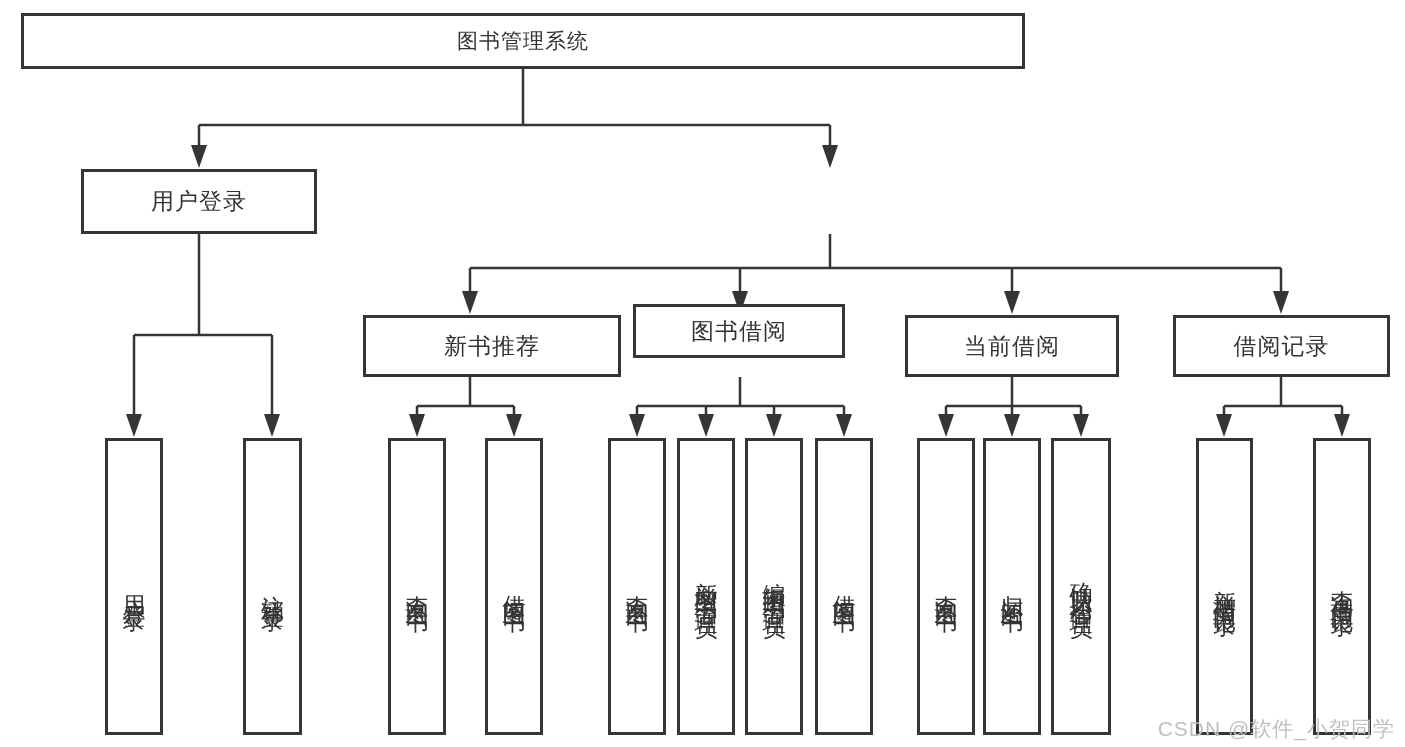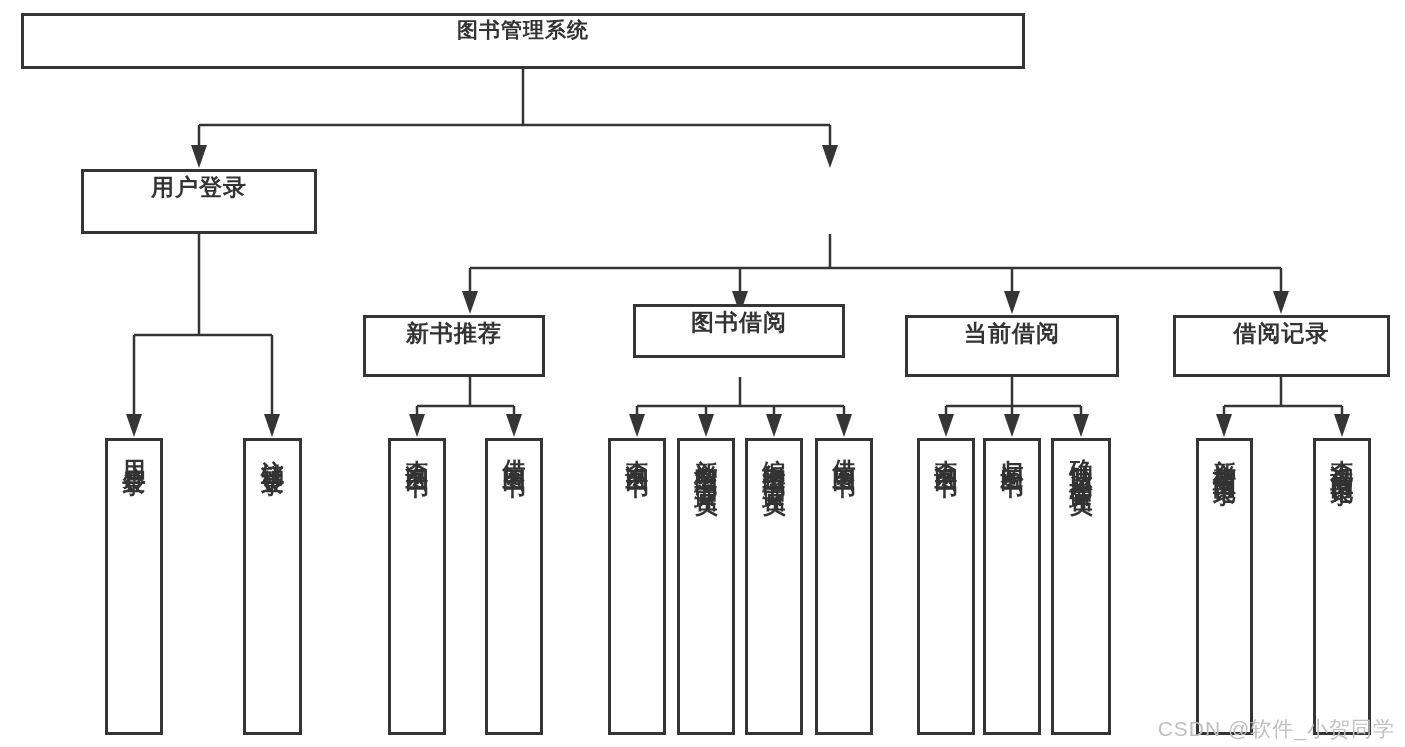"图书管理系统" .node { align-items: flex-start -> center; font-weight: bold -> none }
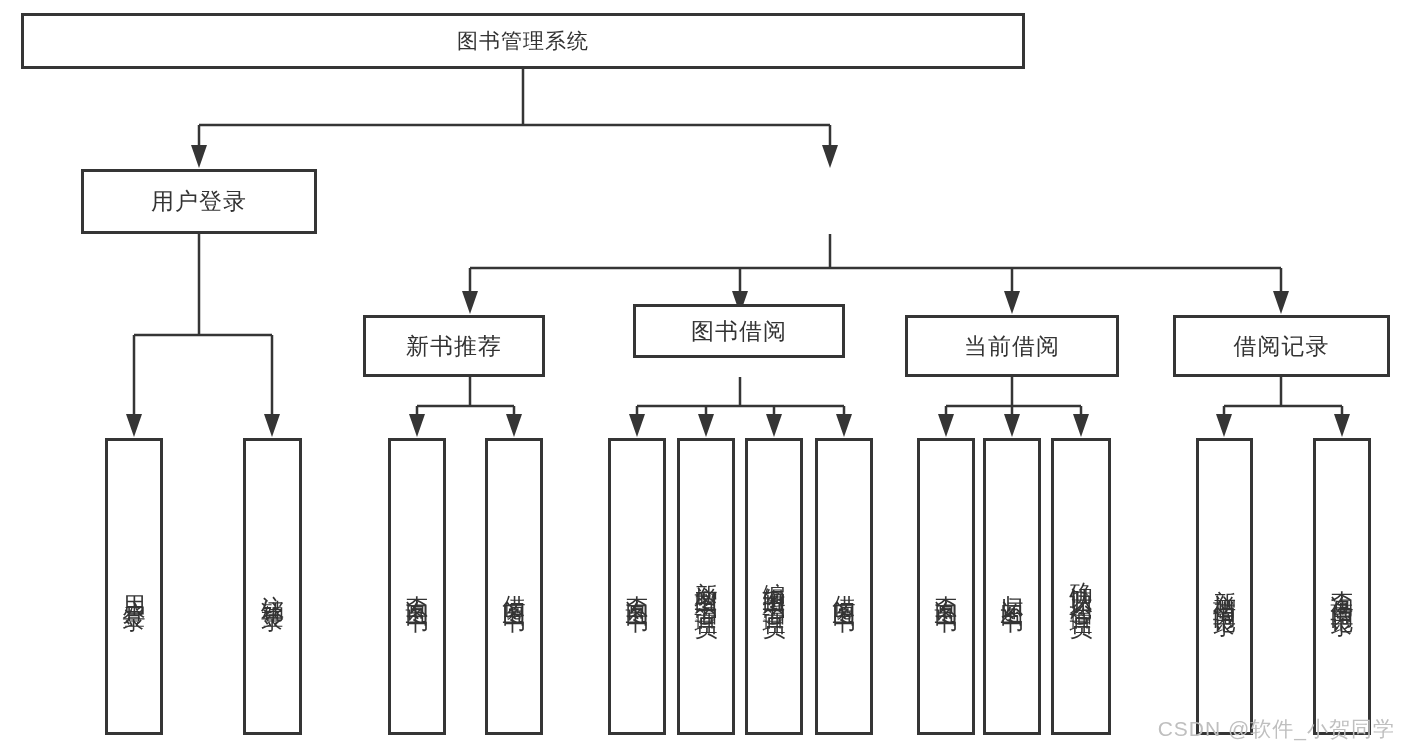"新书推荐" div.node { width: 182px -> 258px }
